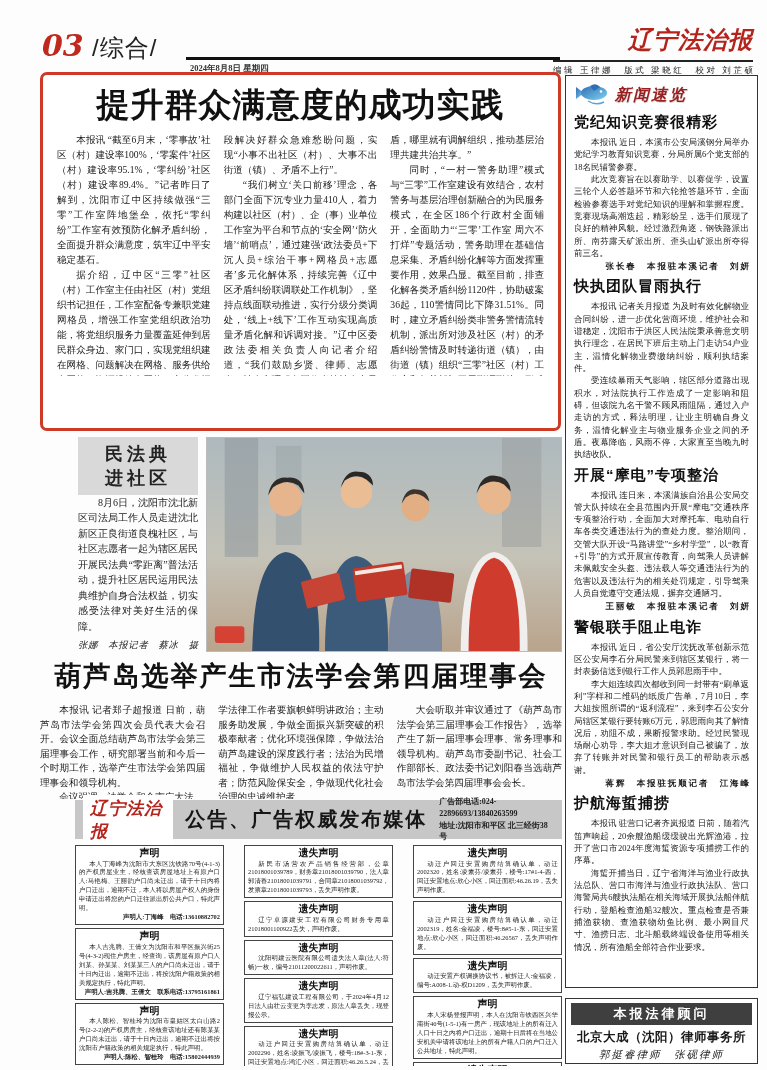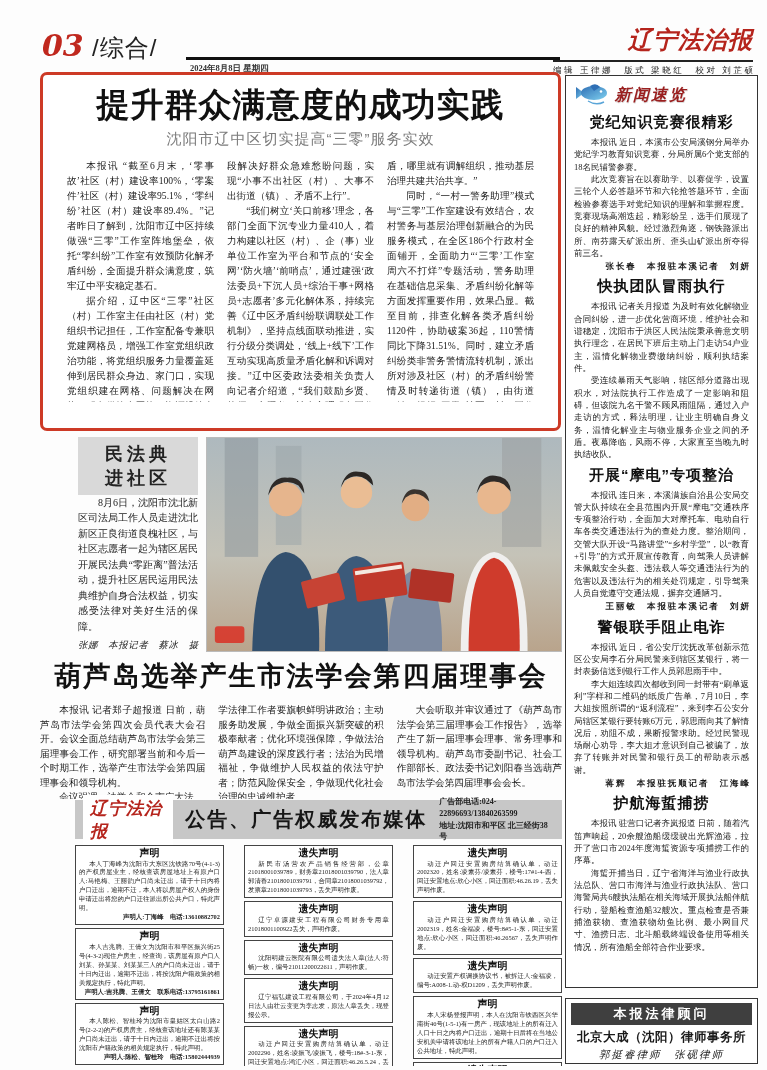"提升群众满意度的成功实践" .leadbox { padding: 12px 24px 6px -> 12px 14px 6px }
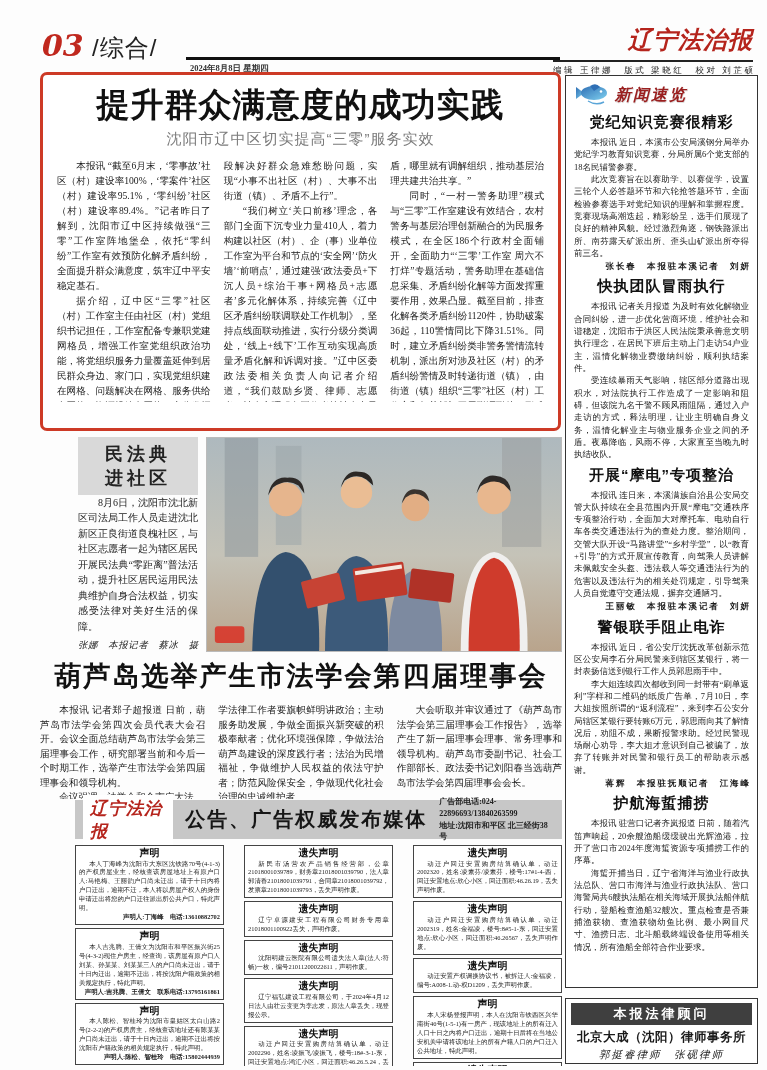"党纪知识竞赛很精彩" .sb-art h3 { text-align: center -> none }
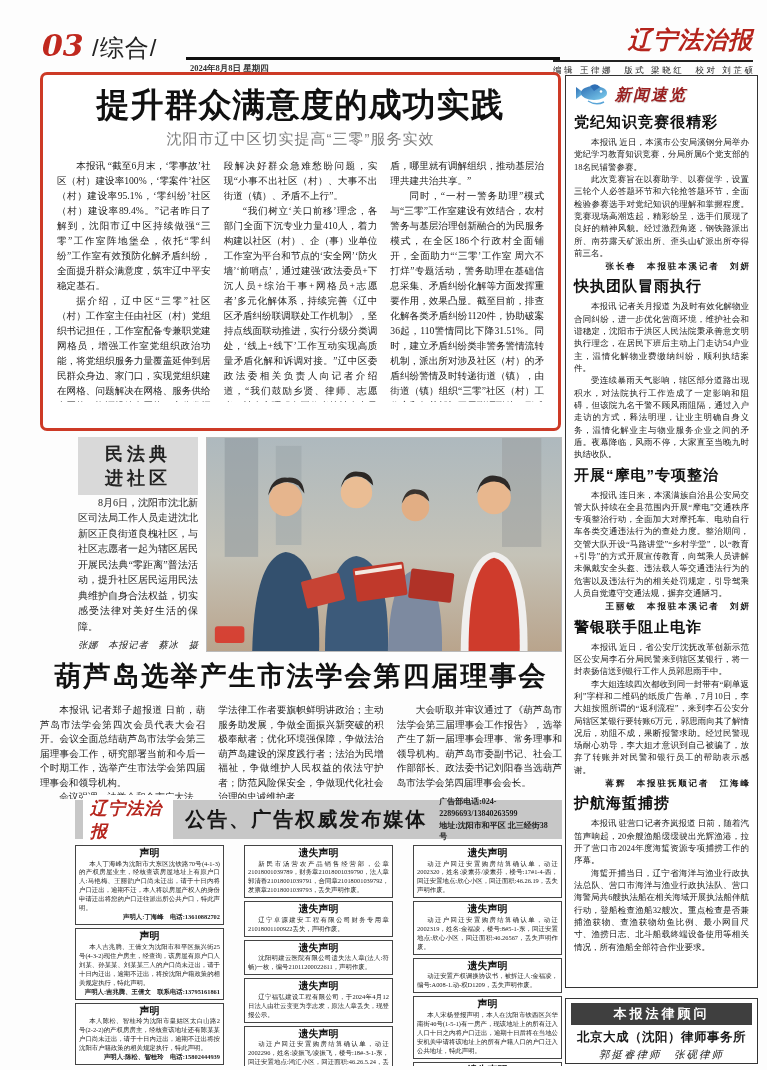"沈阳市辽中区切实提高“三零”服务实效" div.lead-h2 { html: <div>沈阳市辽中区切实提高“三零”服务实效</div> -> none }
